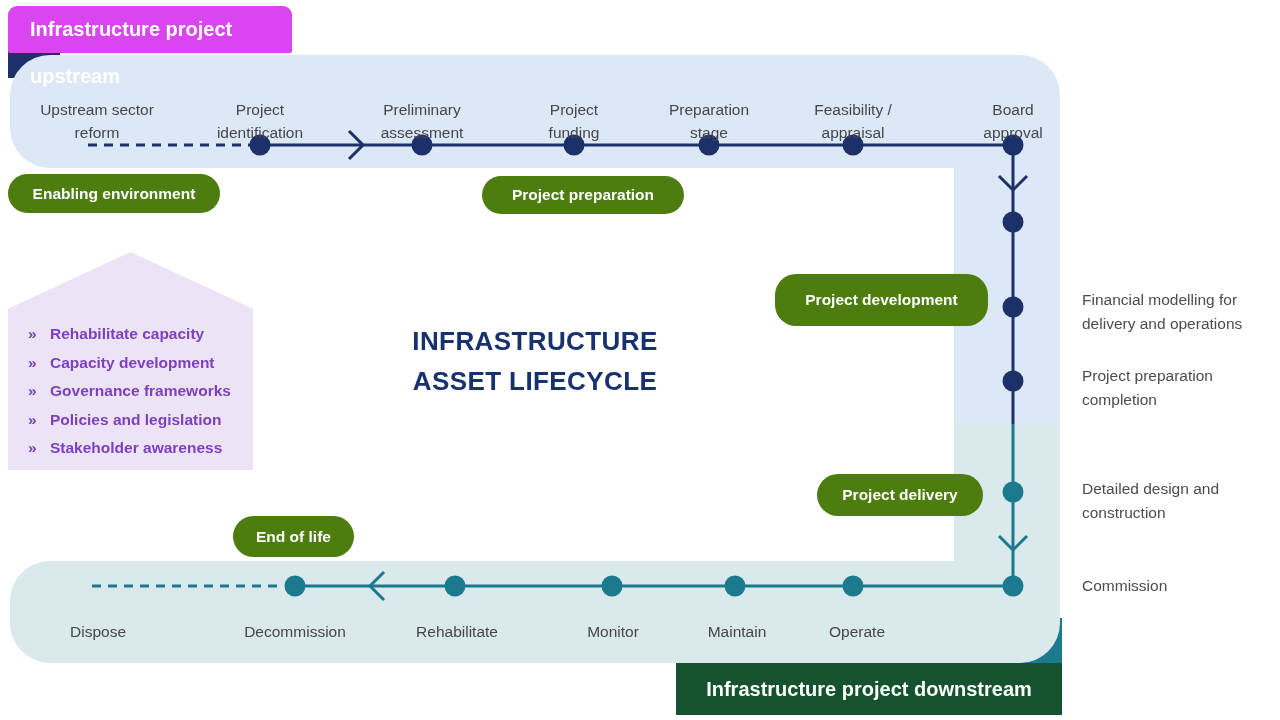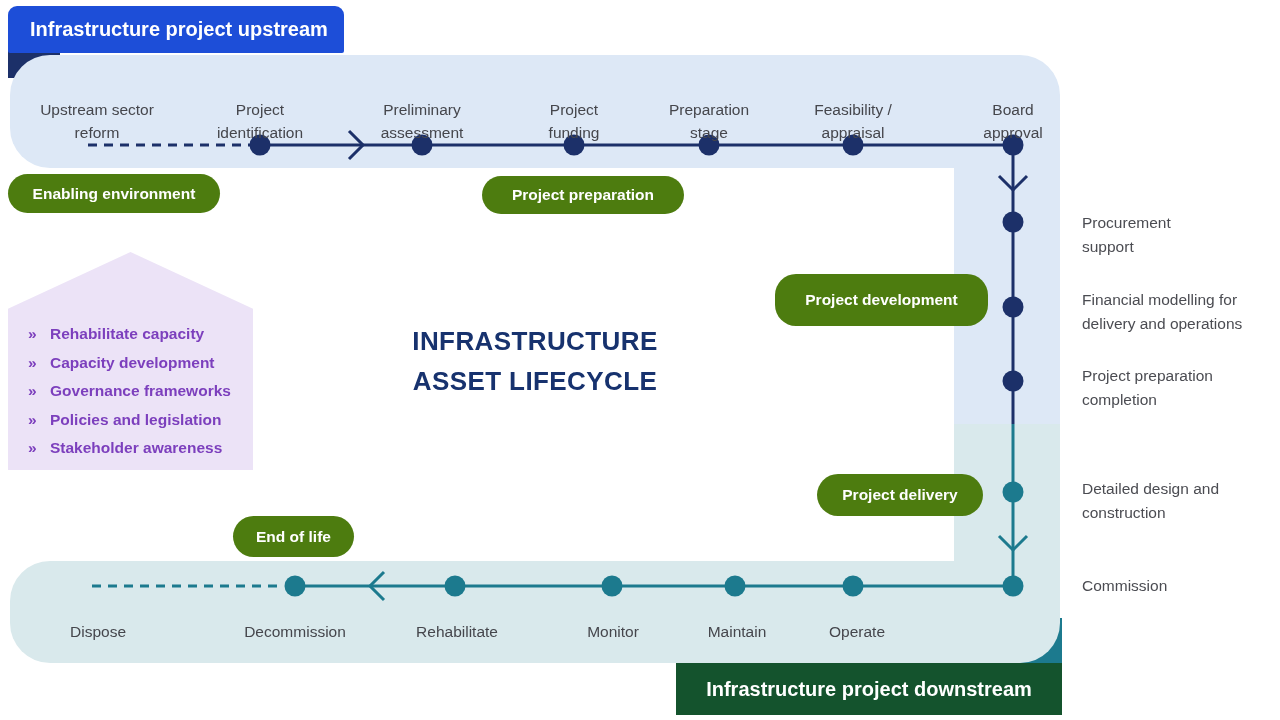"Infrastructure project upstream" .banner-up { background: #1d4ed8 -> #d946ef; width: 336px -> 284px }
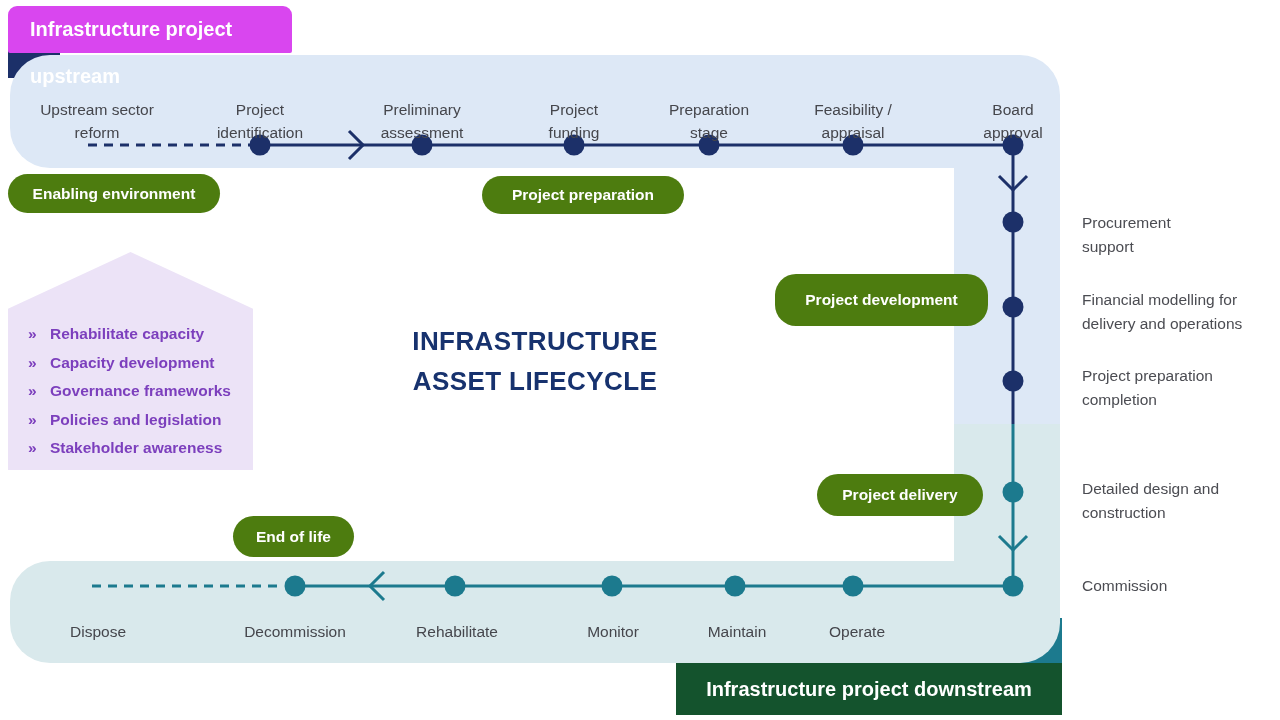"Procurement" div.milestone { html: <div>Procurement support</div> -> none }
